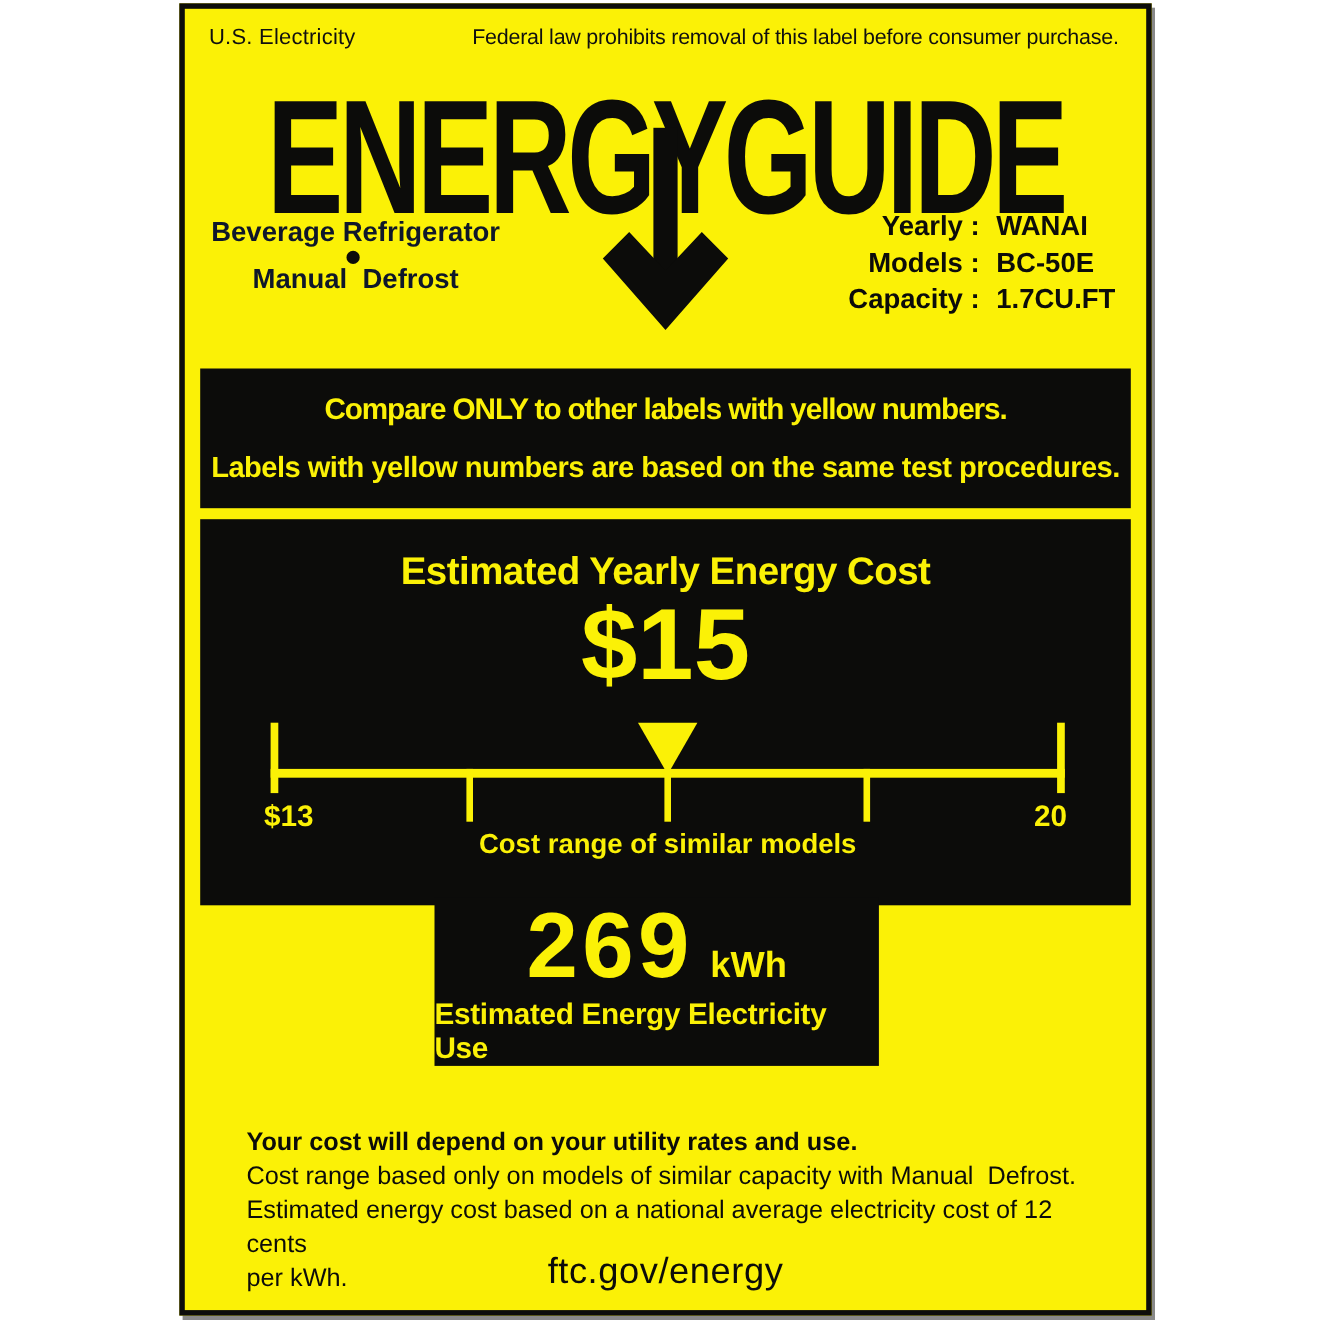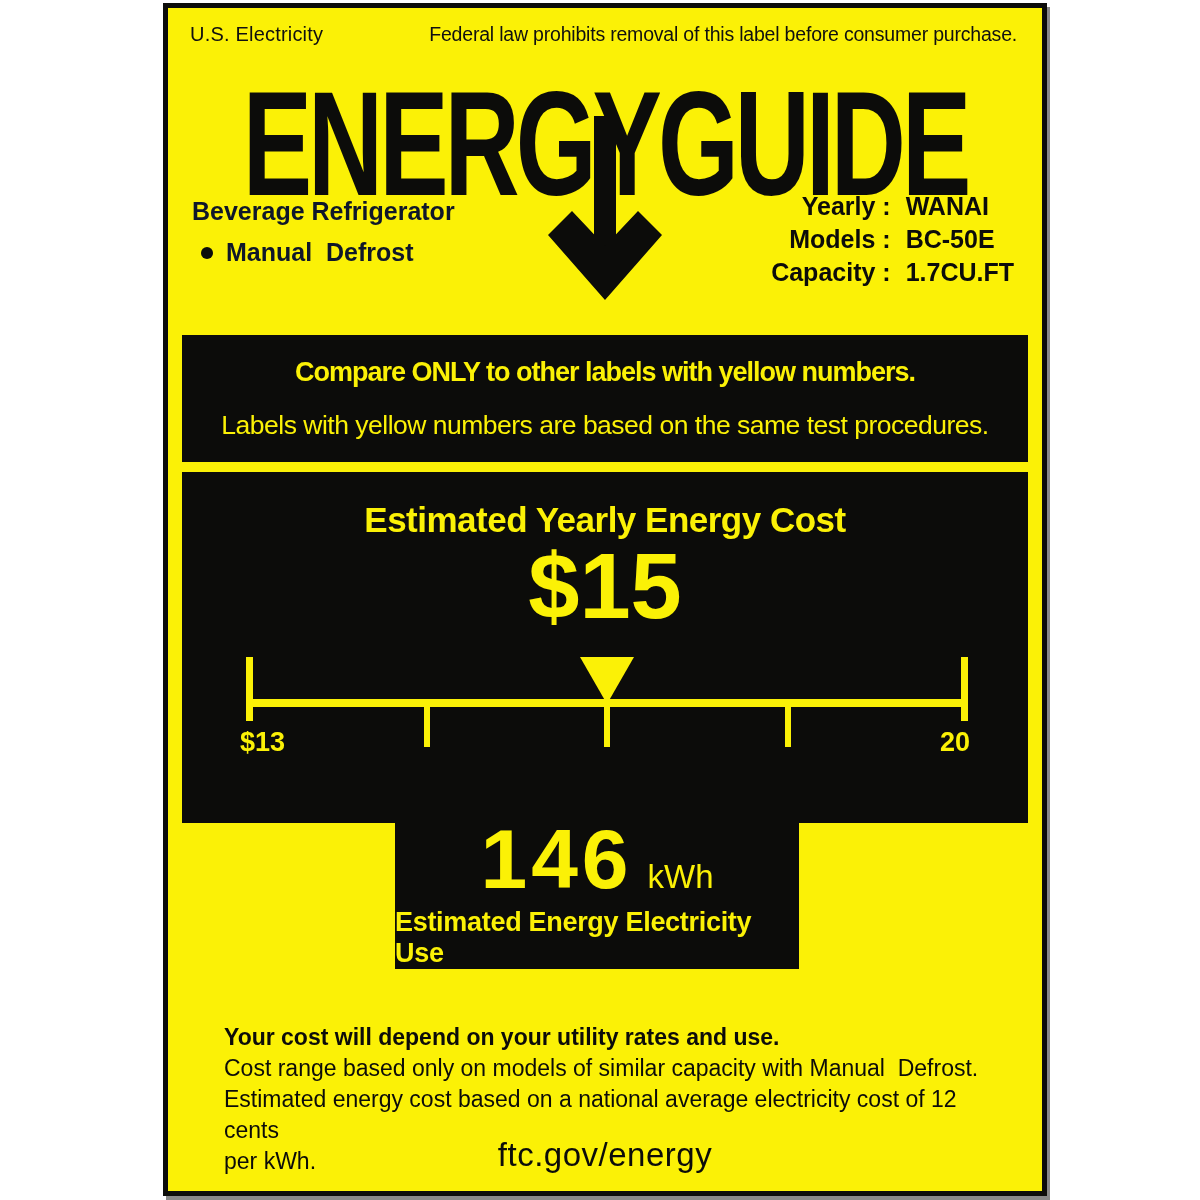"Manual Defrost" .prod-feat { flex-direction: none -> column; margin-top: 12px -> 2px }
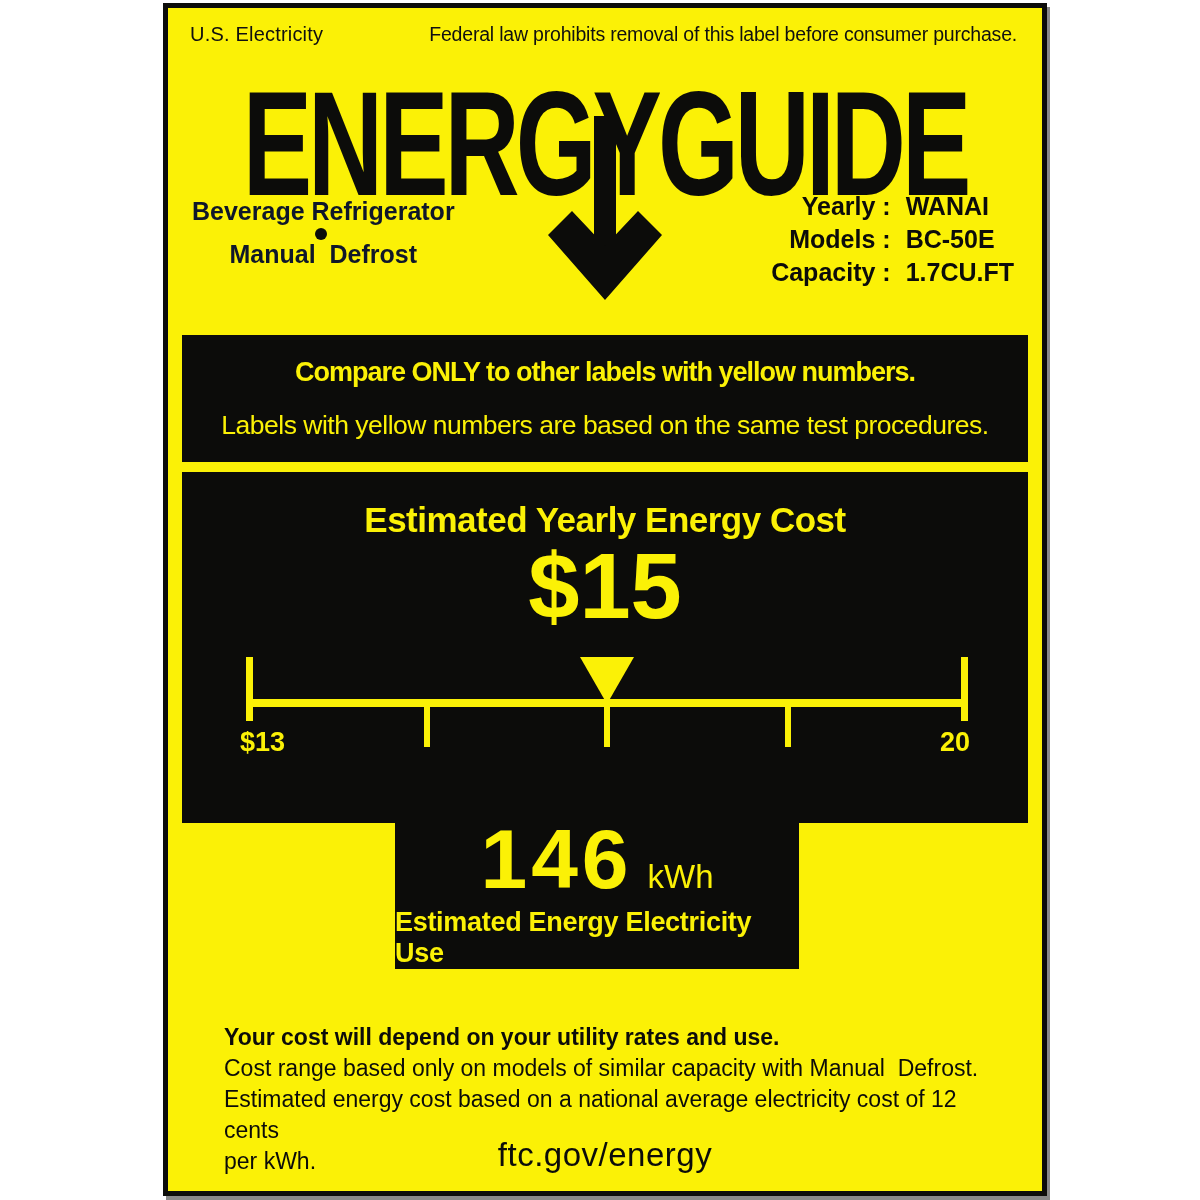"Labels with yellow numbers are" .banner-l2 { font-weight: normal -> bold }
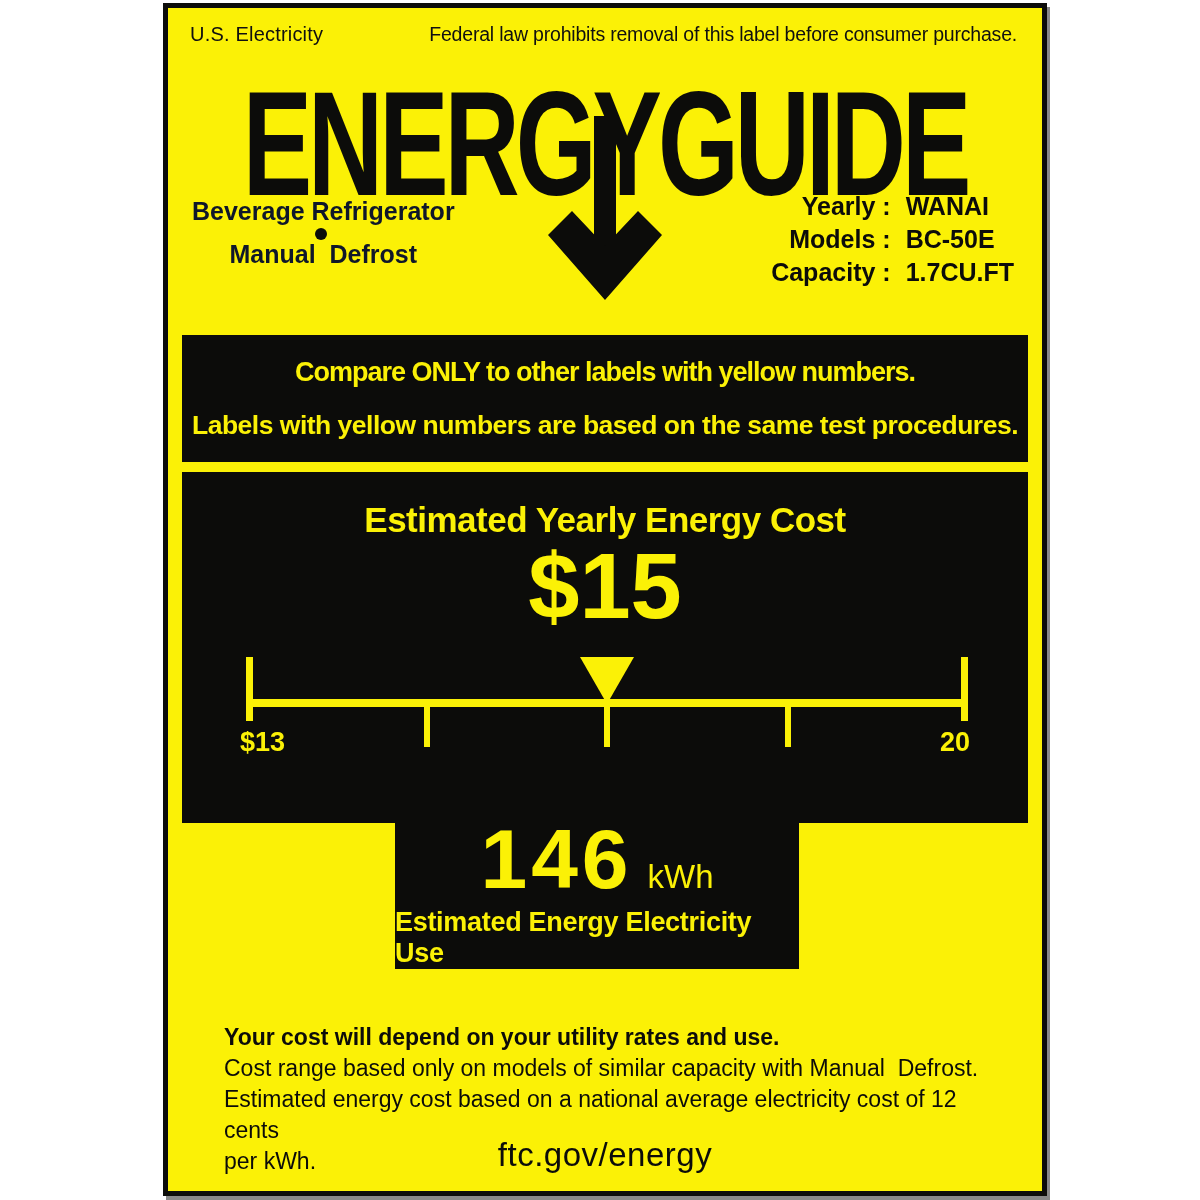"Cost range of similar models" div.scale-cap { html: none -> <div>Cost range of similar models</div> }
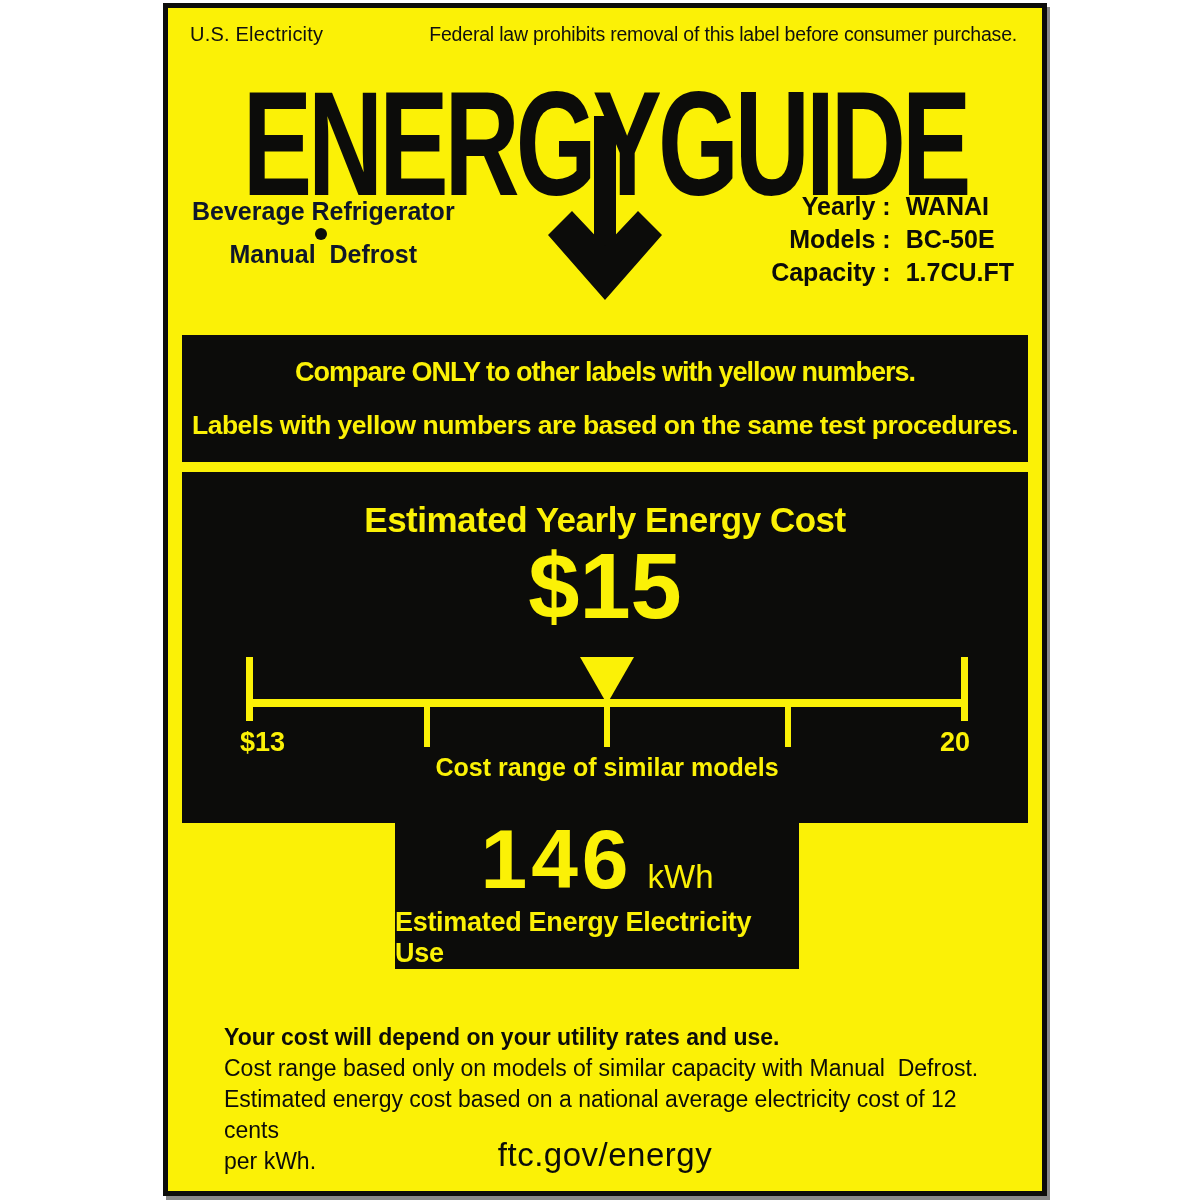"146" span.kwh-value { text: 146 -> 269 }
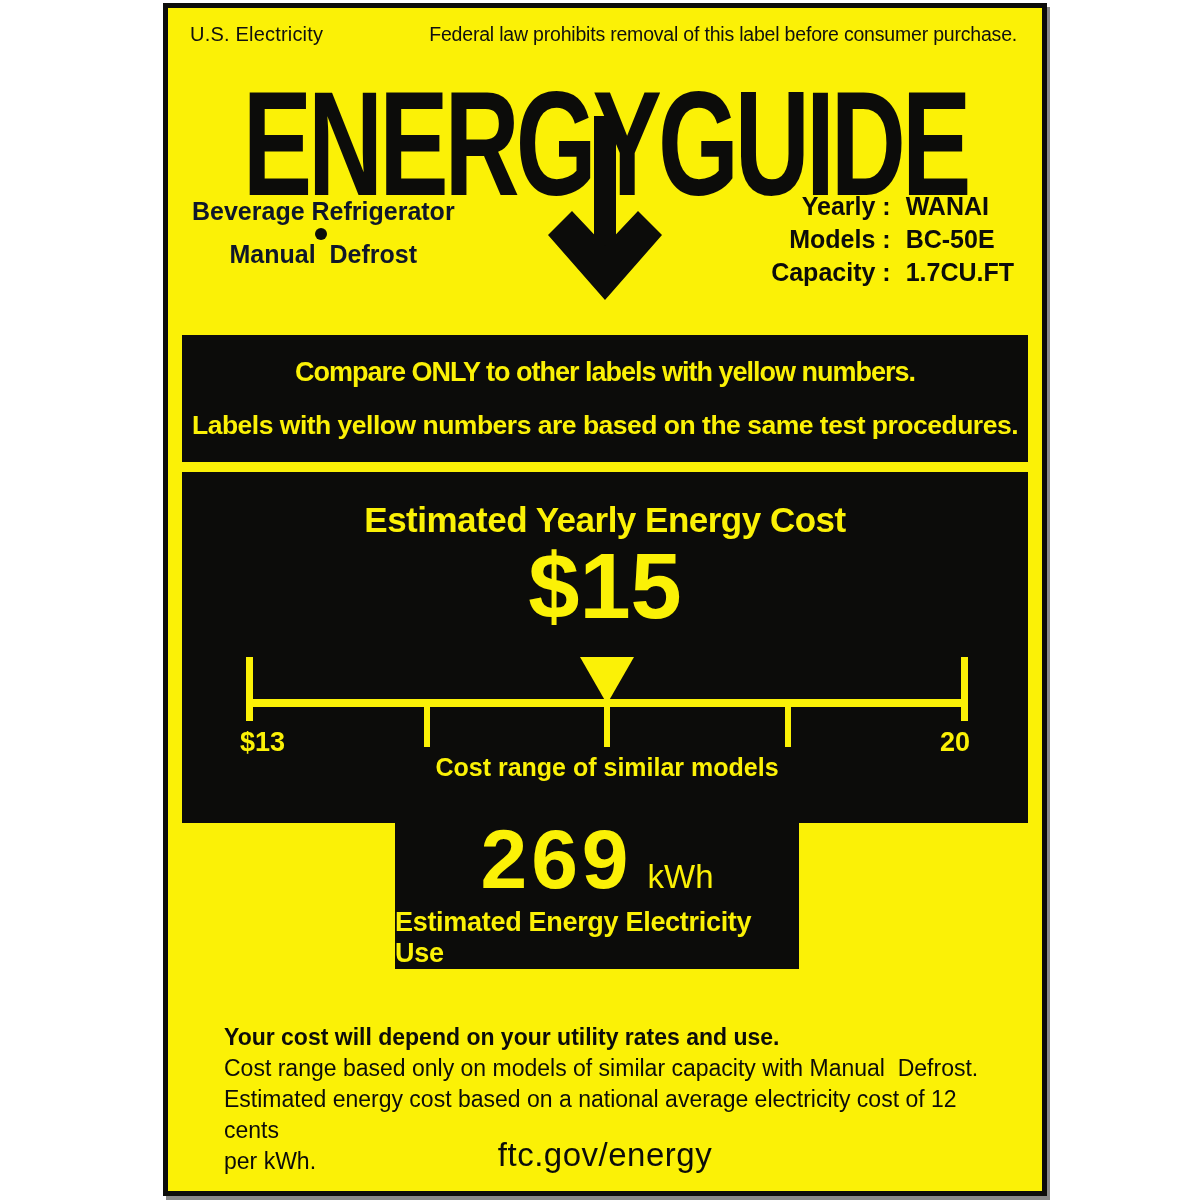"kWh" .kwh-unit { font-weight: normal -> bold }
